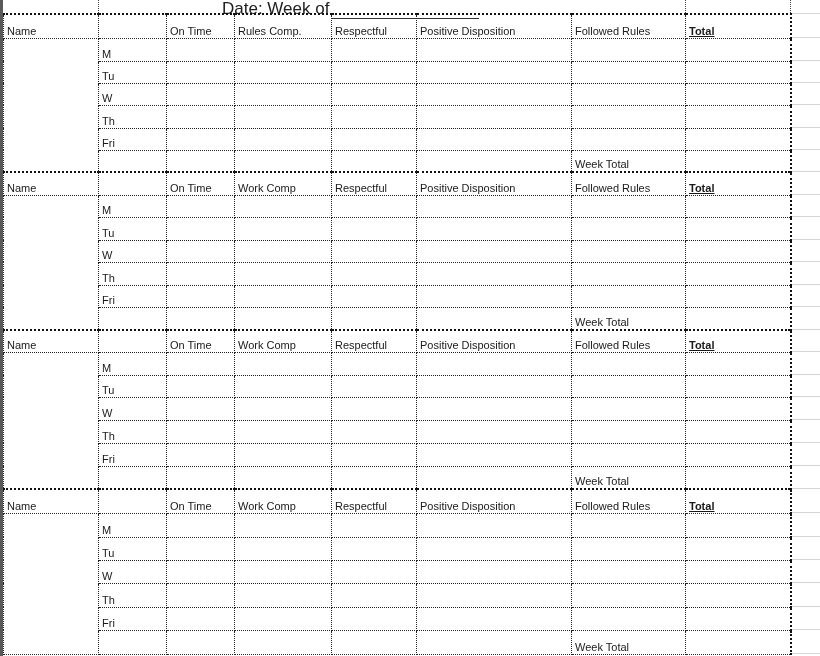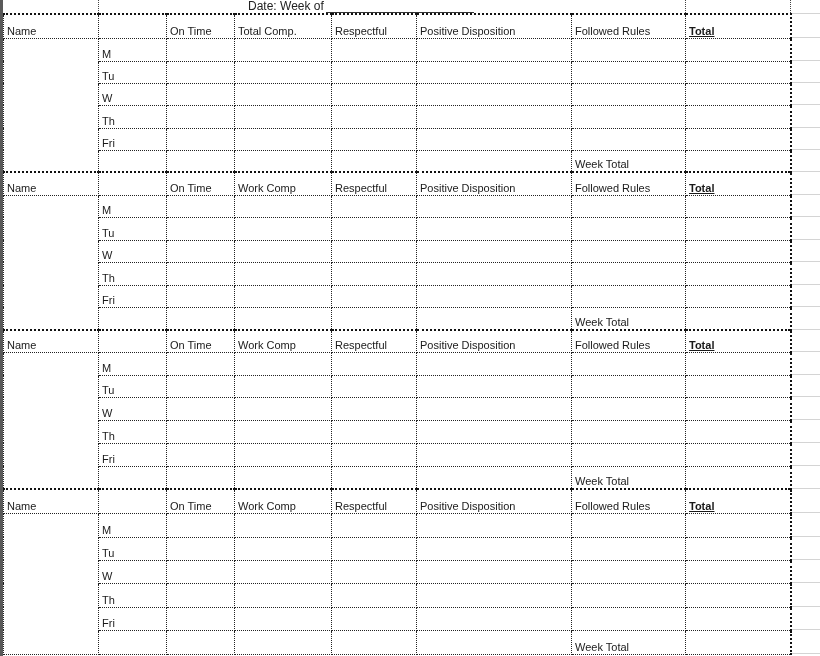"Date: Week of" .date-line { font-size: 12px -> 17px; left: 248px -> 222px }
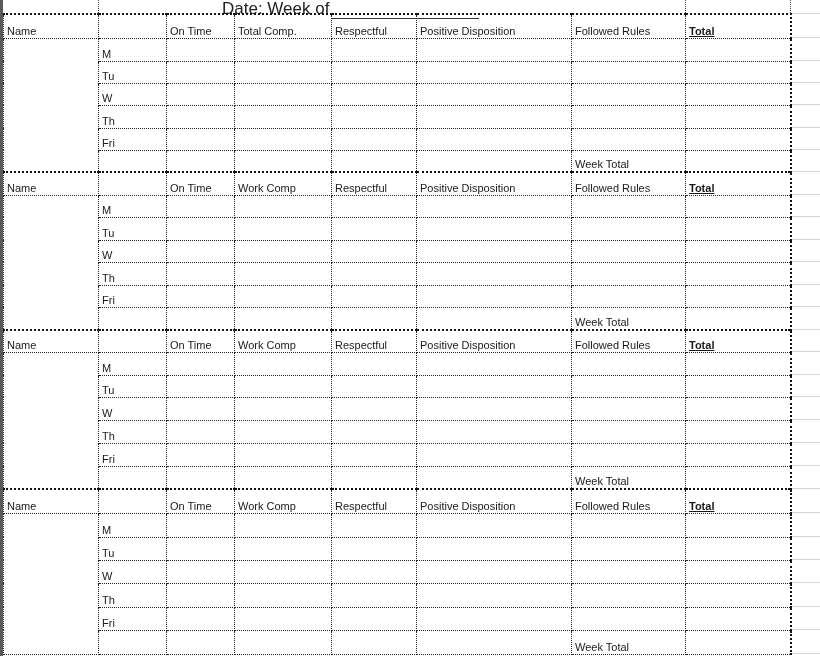"Total Comp." td { text: Total -> Rules }
